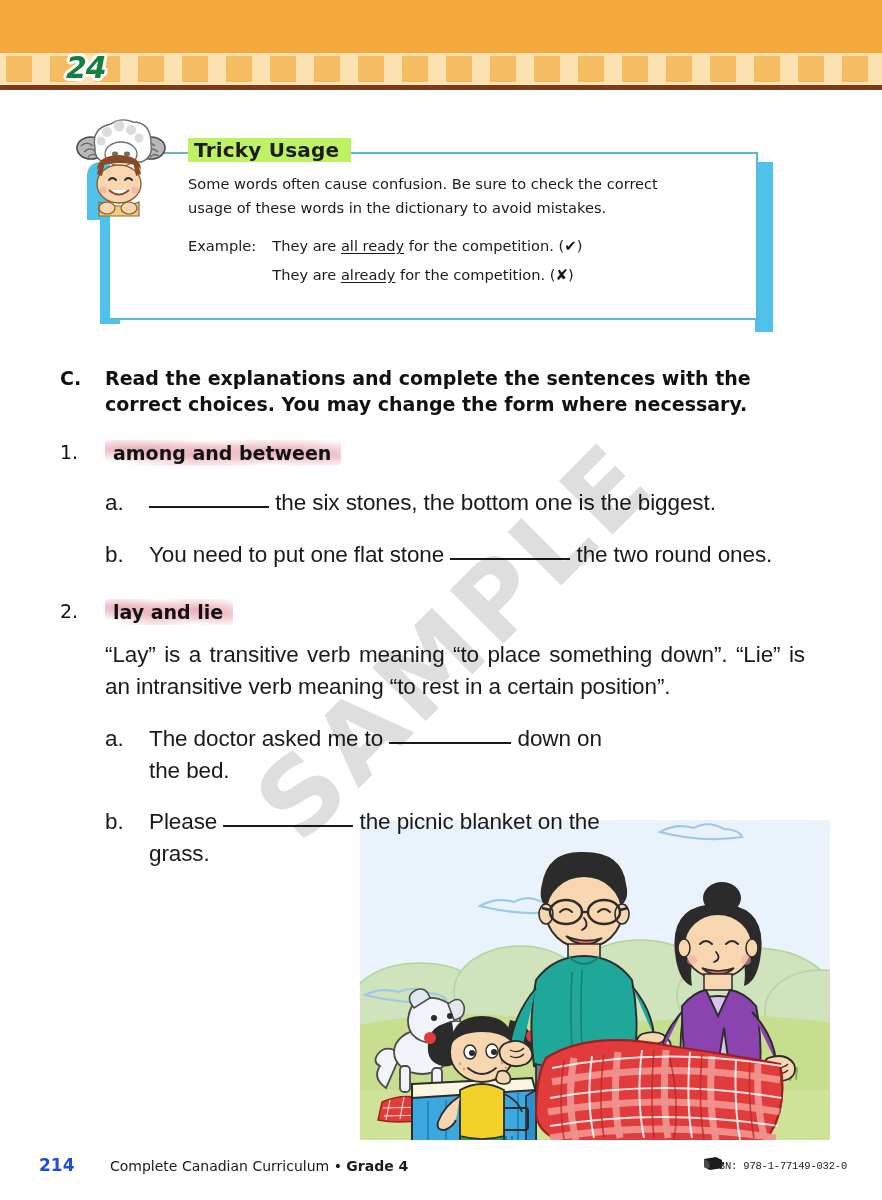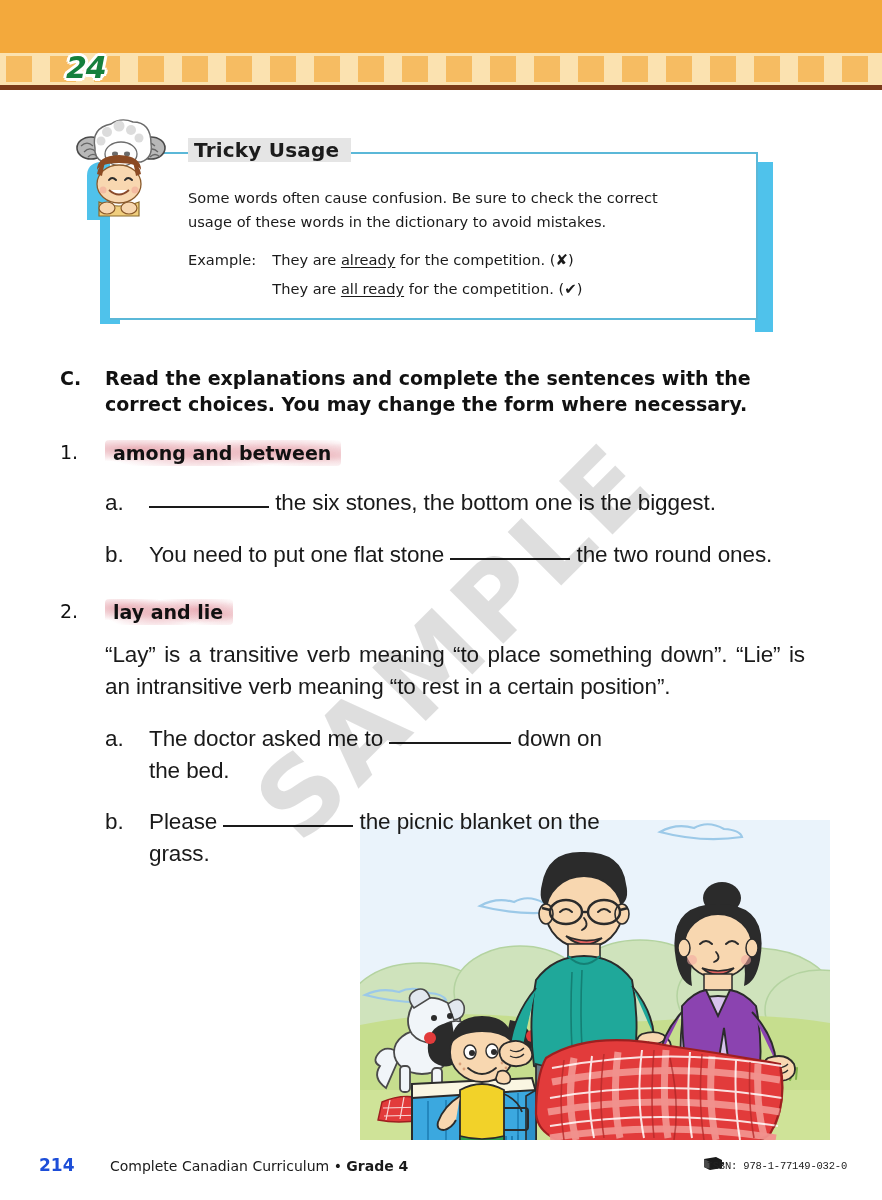"Tricky Usage" .tricky-title { background: #e5e5e5 -> #bef264 }
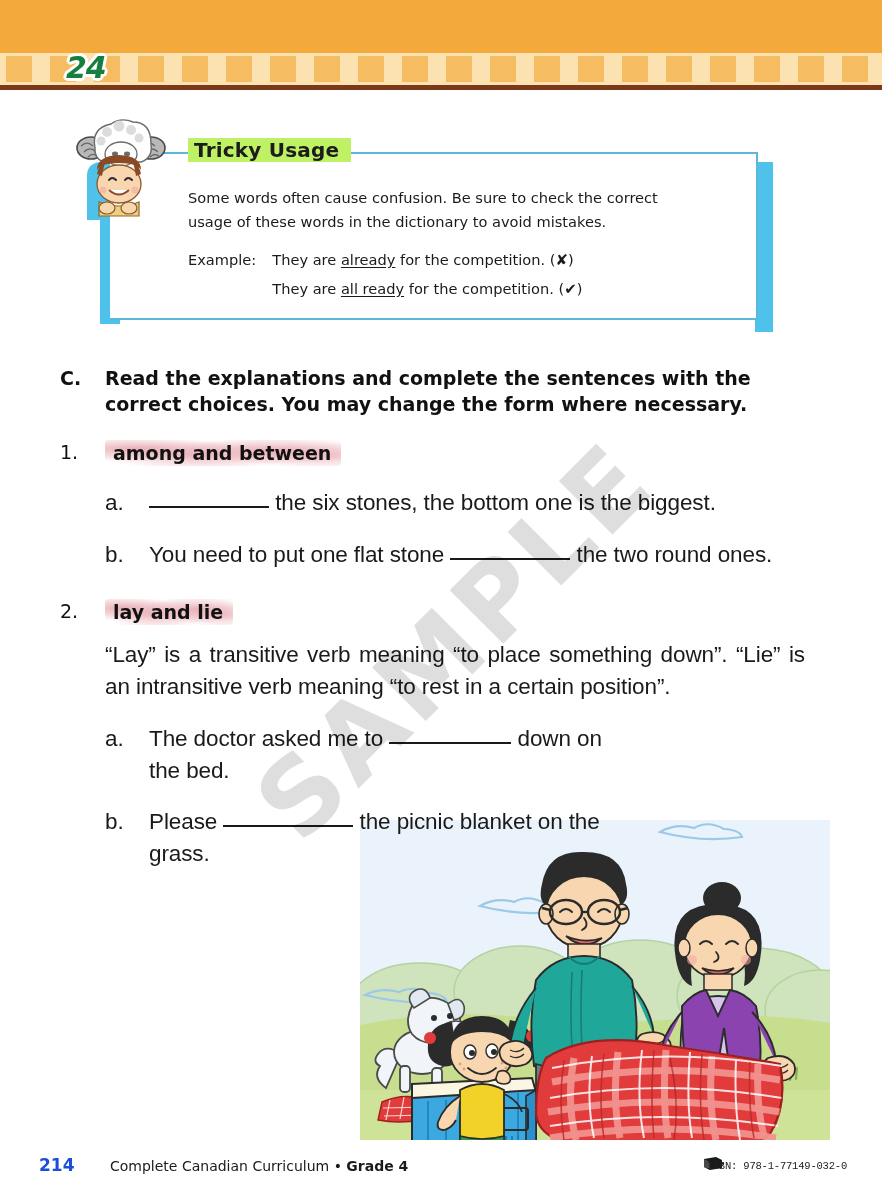"Some words often cause confusion." .tricky-body { top: 34px -> 20px }
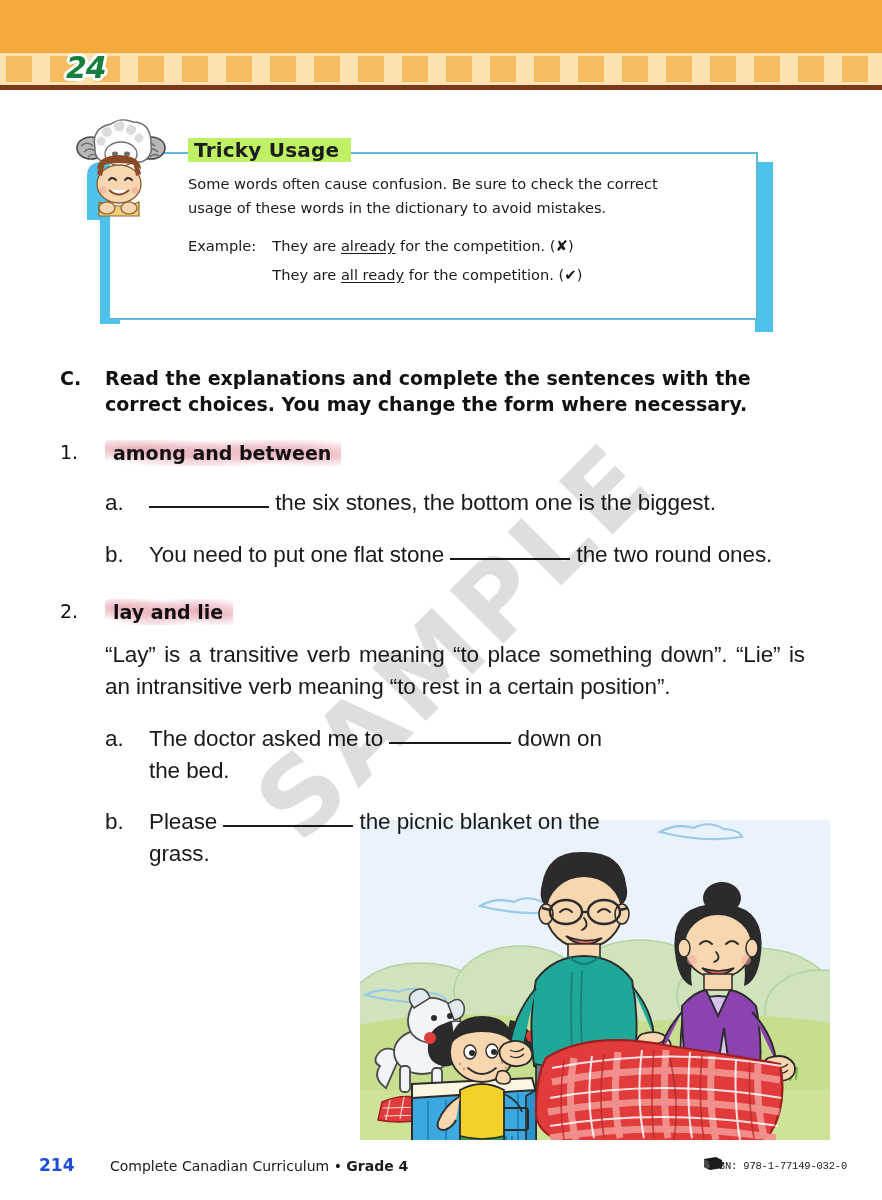"They are already for the" div { order: before "They are all ready for" -> after "They are all ready for" }
